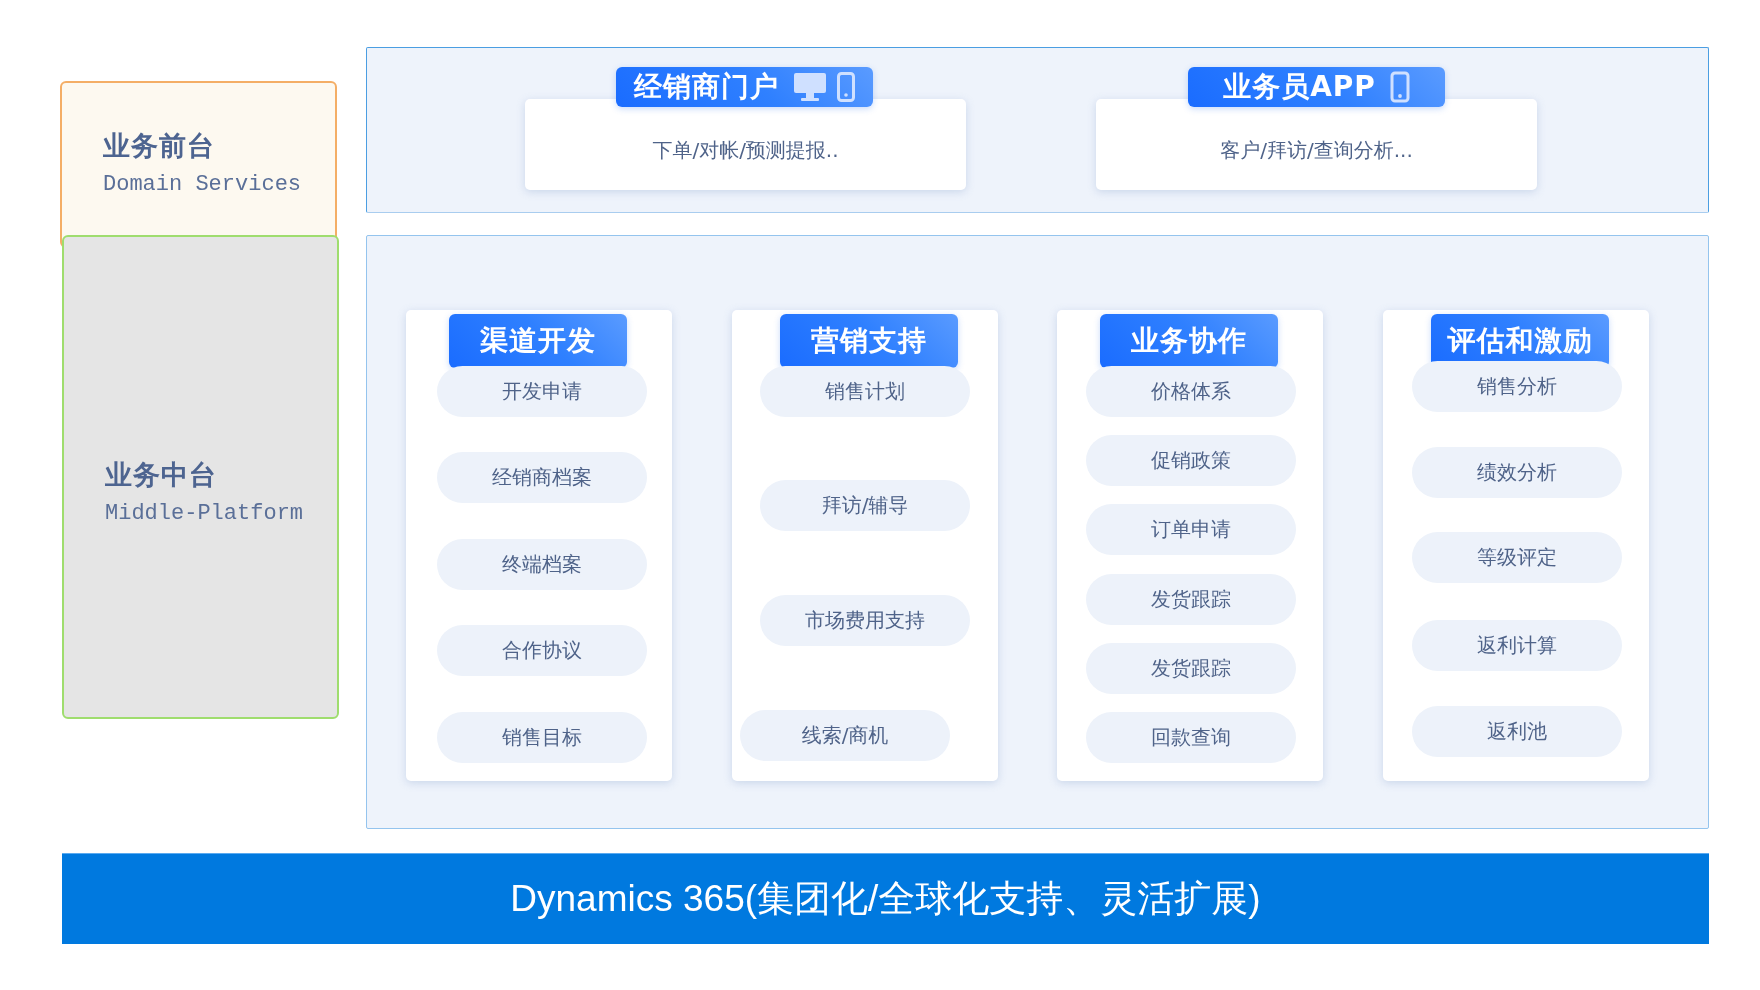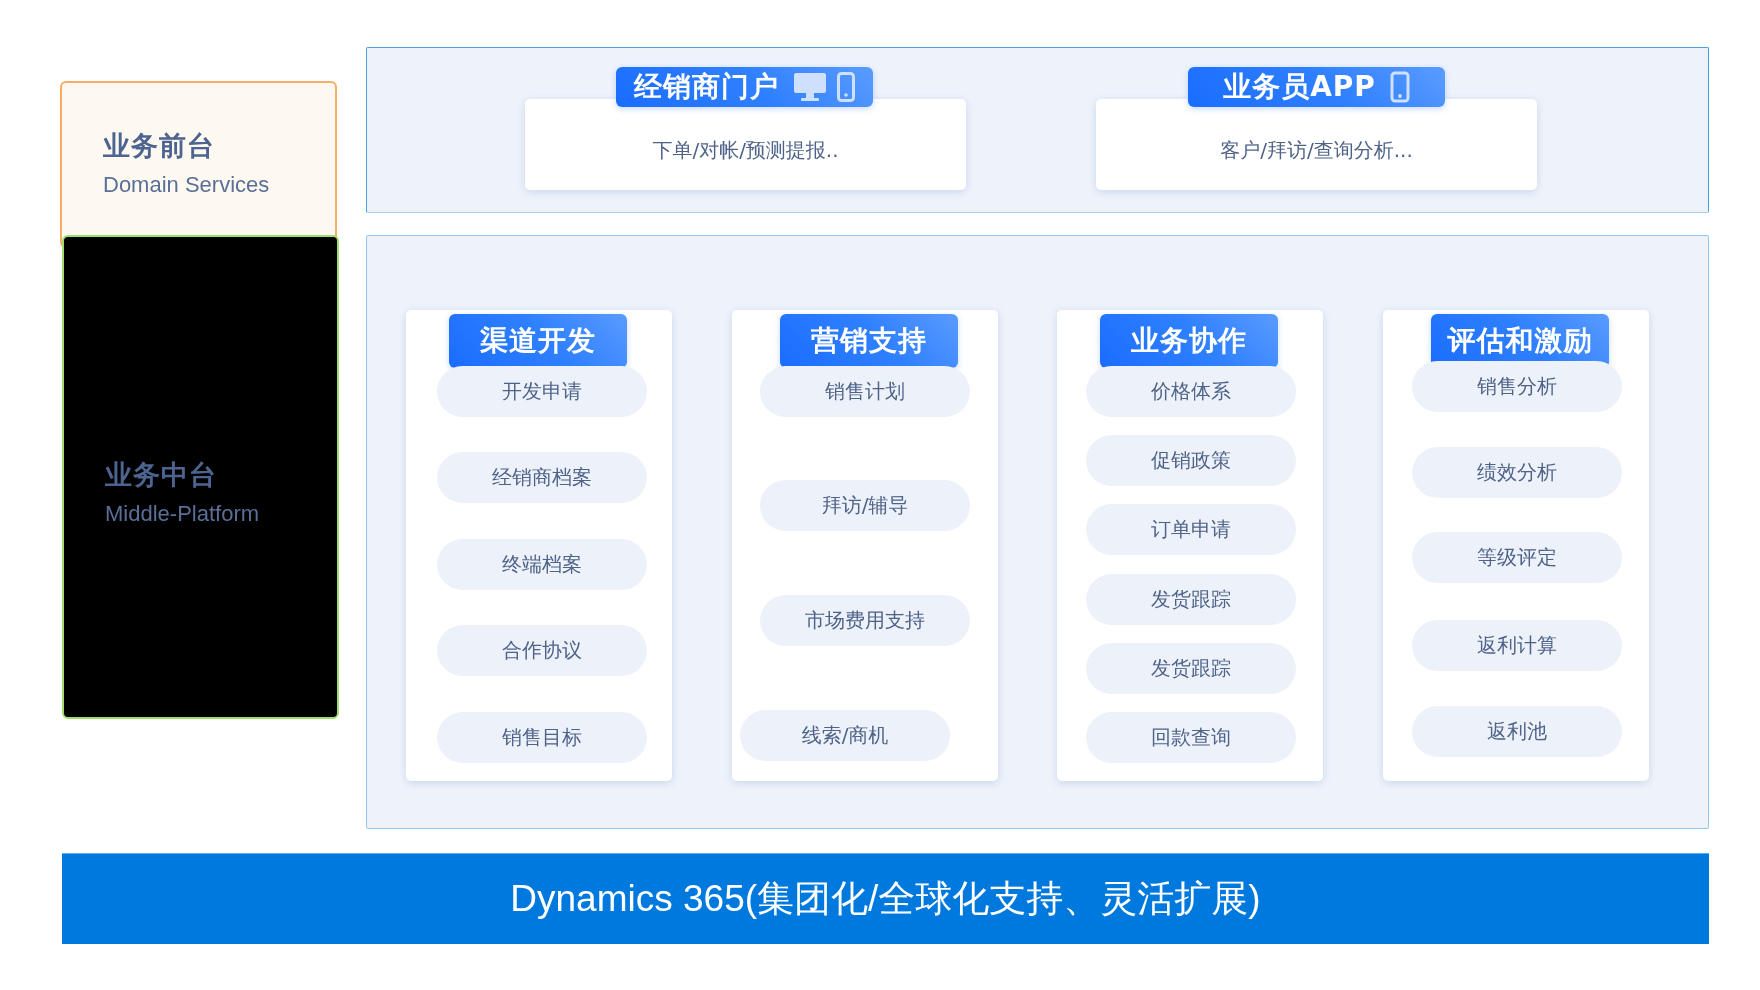"Domain Services" .layer-sub { font-family: Liberation Sans, sans-serif -> Liberation Mono, monospace }
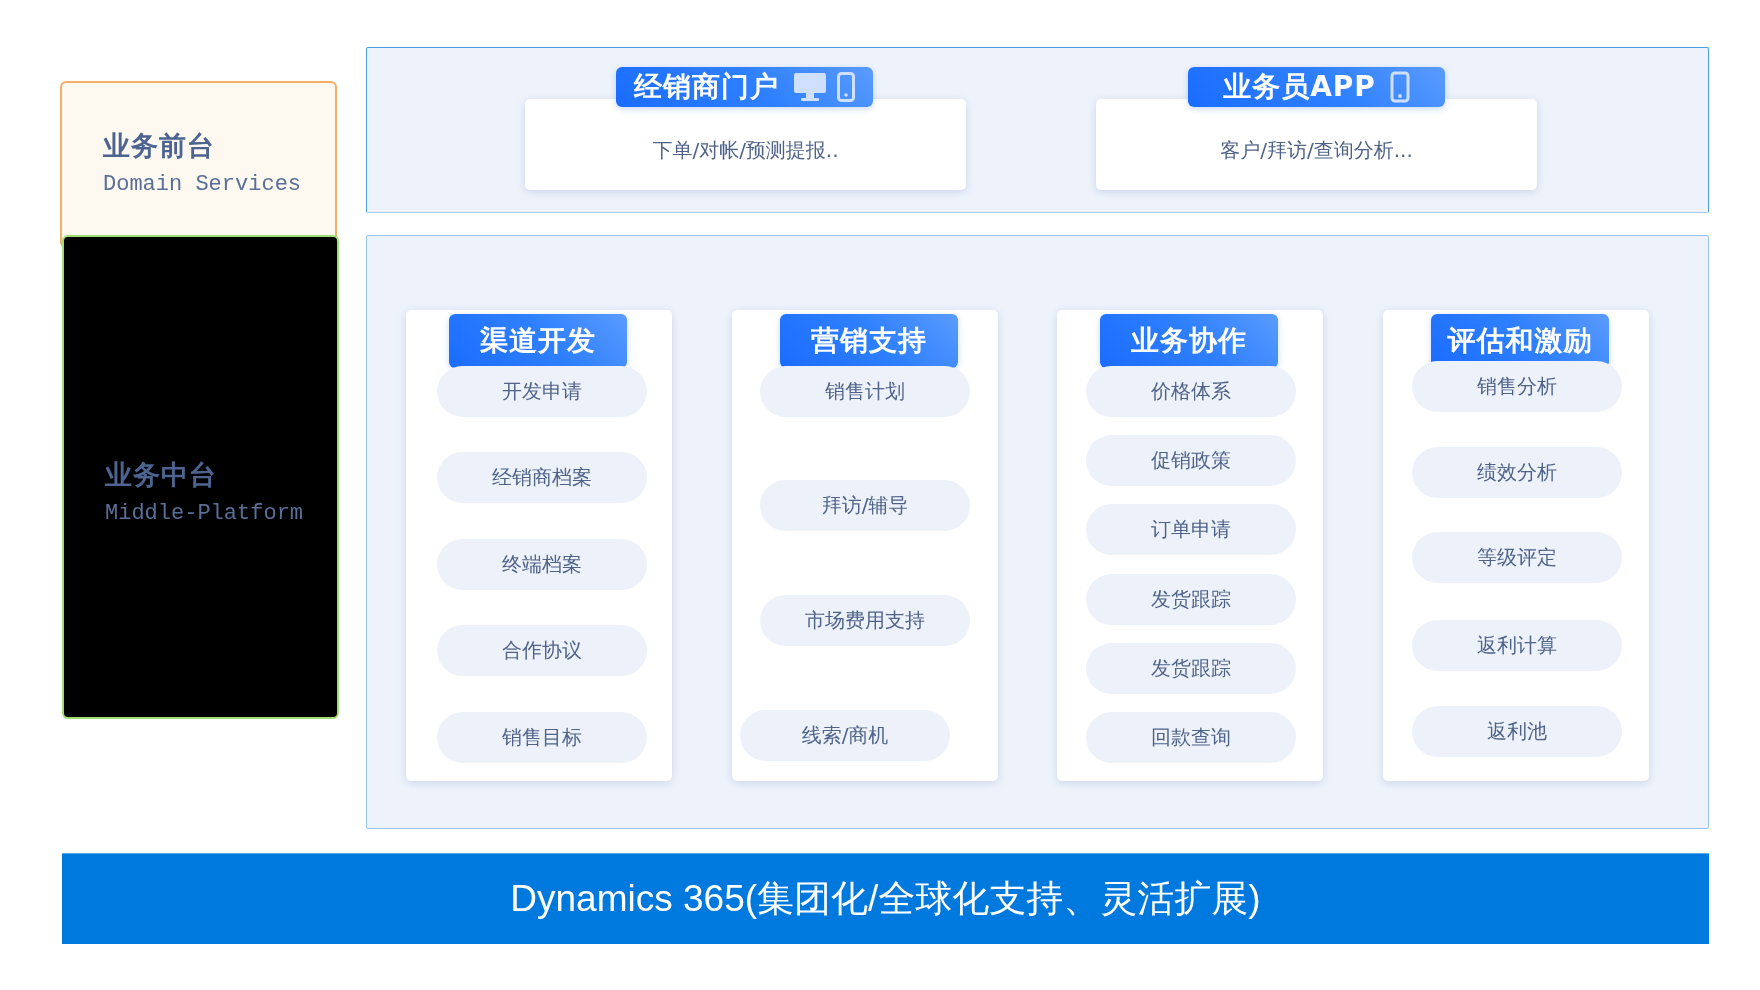"业务中台" .middle-label { background: #000000 -> #e5e5e5 }
